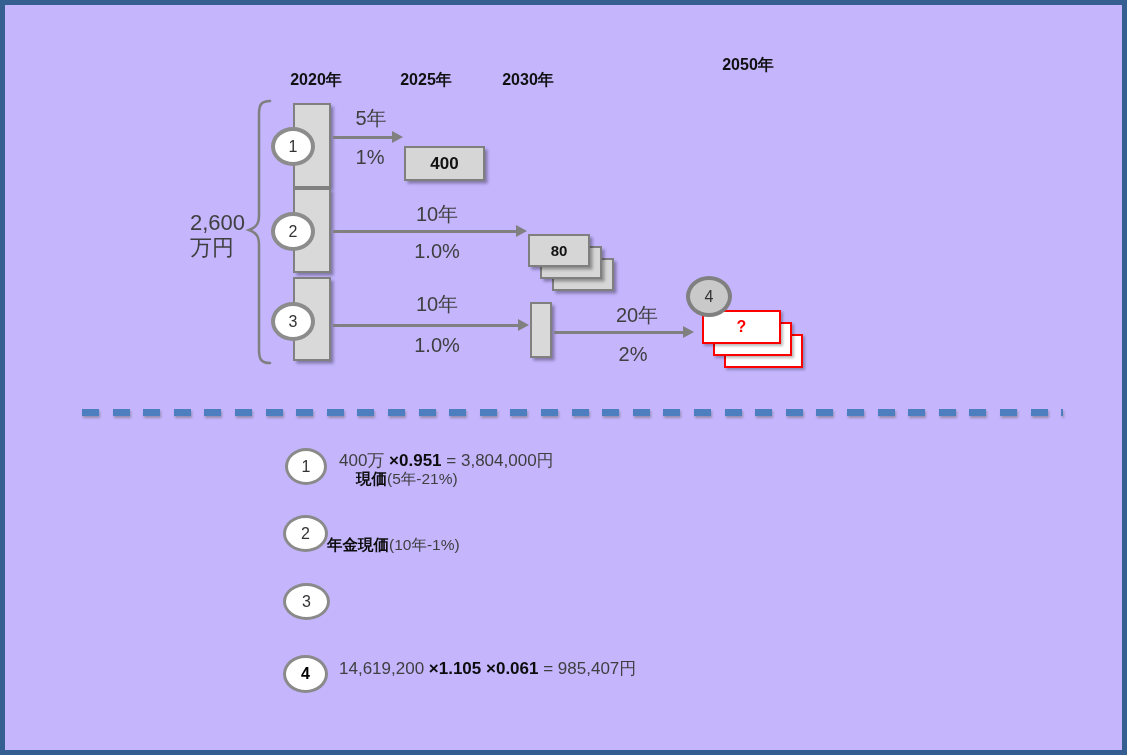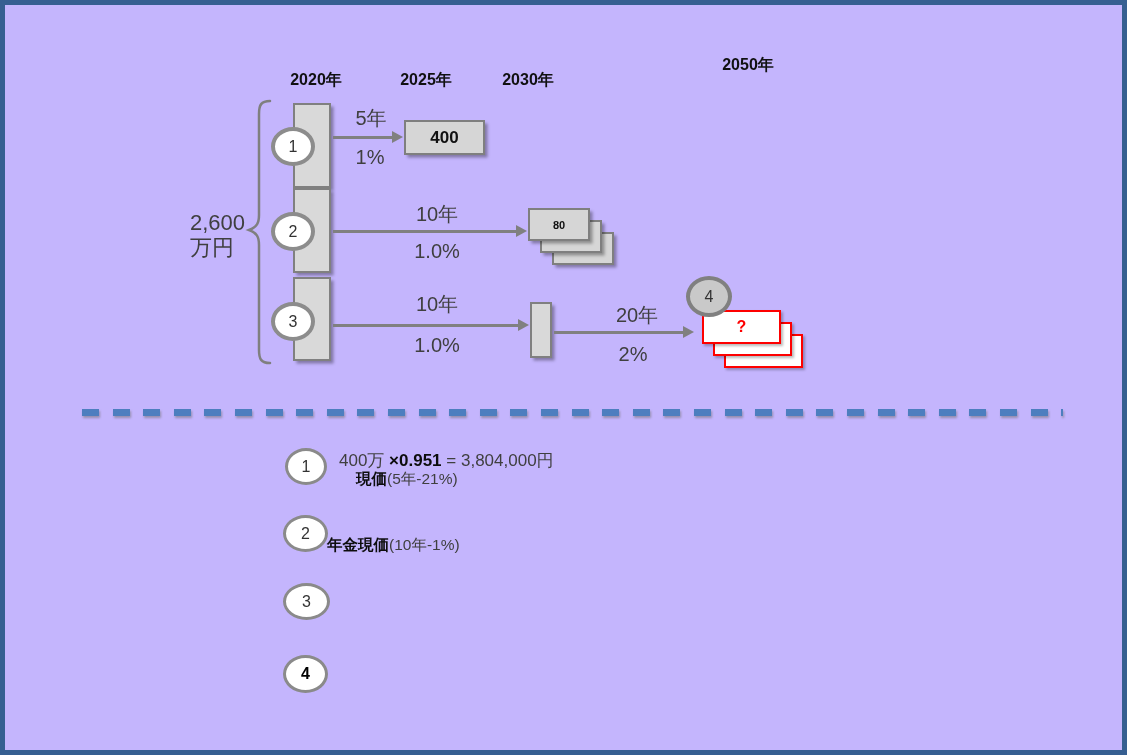"400" .graybox { margin-top: none -> 26px }
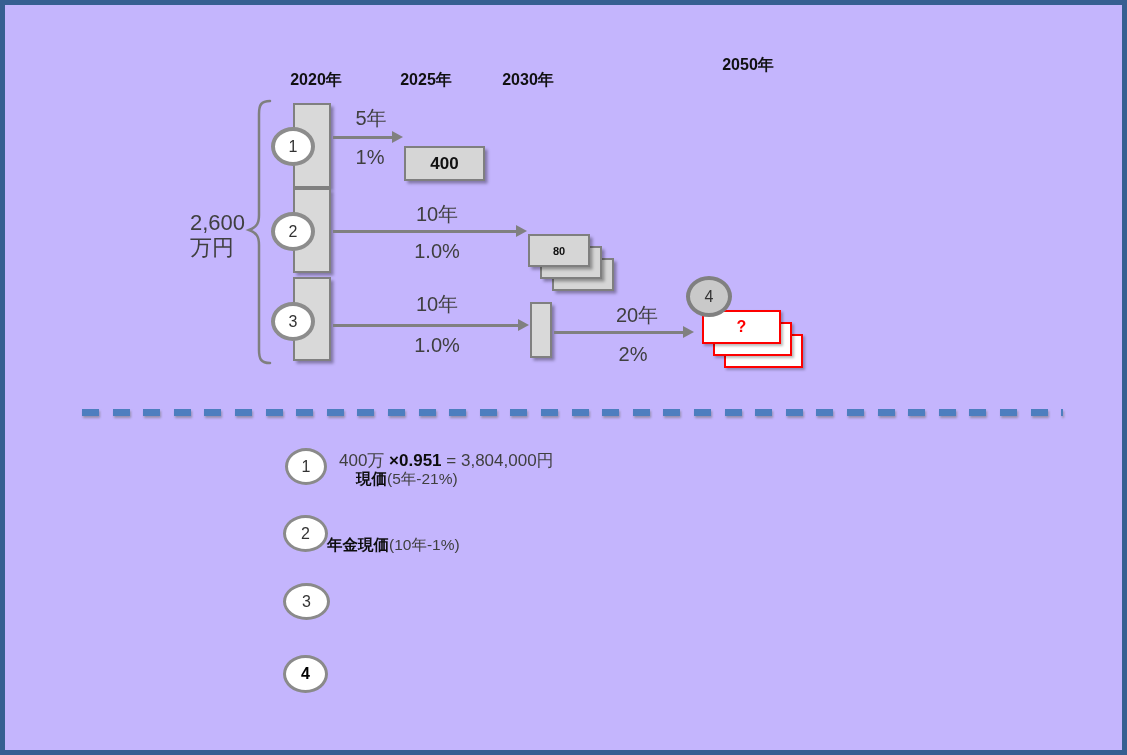"80" div.abs { font-size: 11px -> 15px }
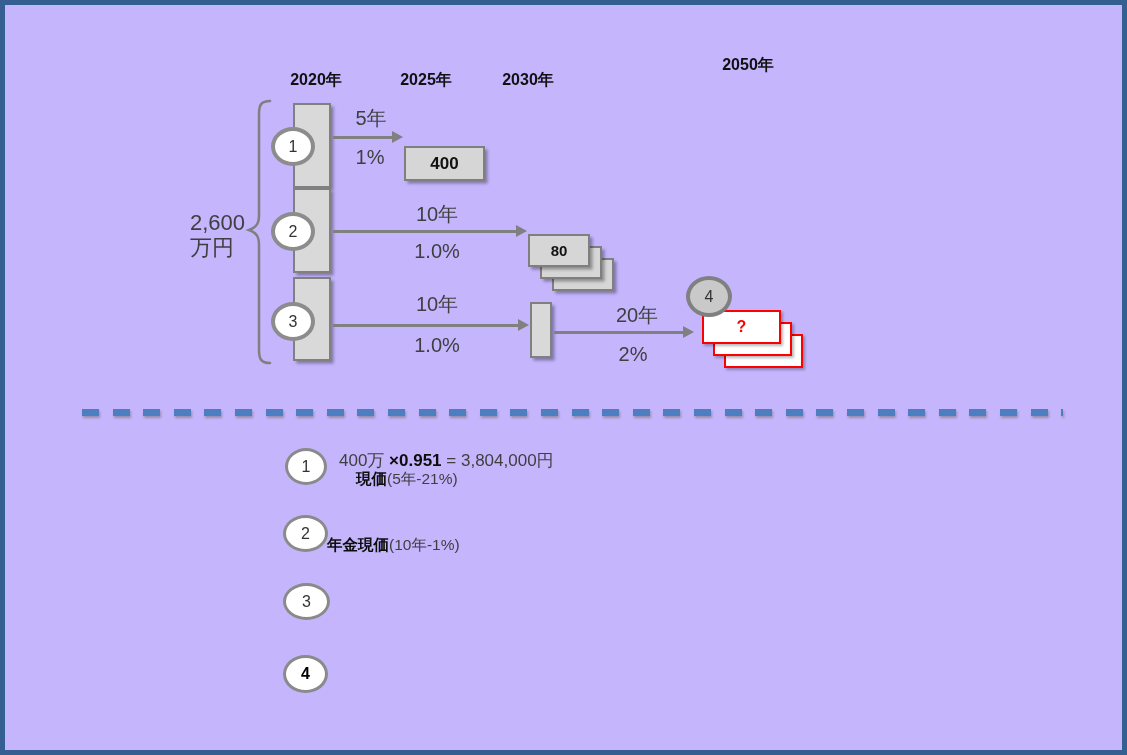"14,619,200 ×1.105 ×0.061 = 985,407円" div.calc-line { html: none -> <div><span>14,619,200 </span><span>×1.105 ×0.061</span><span> = 985,407円</span></div> }
